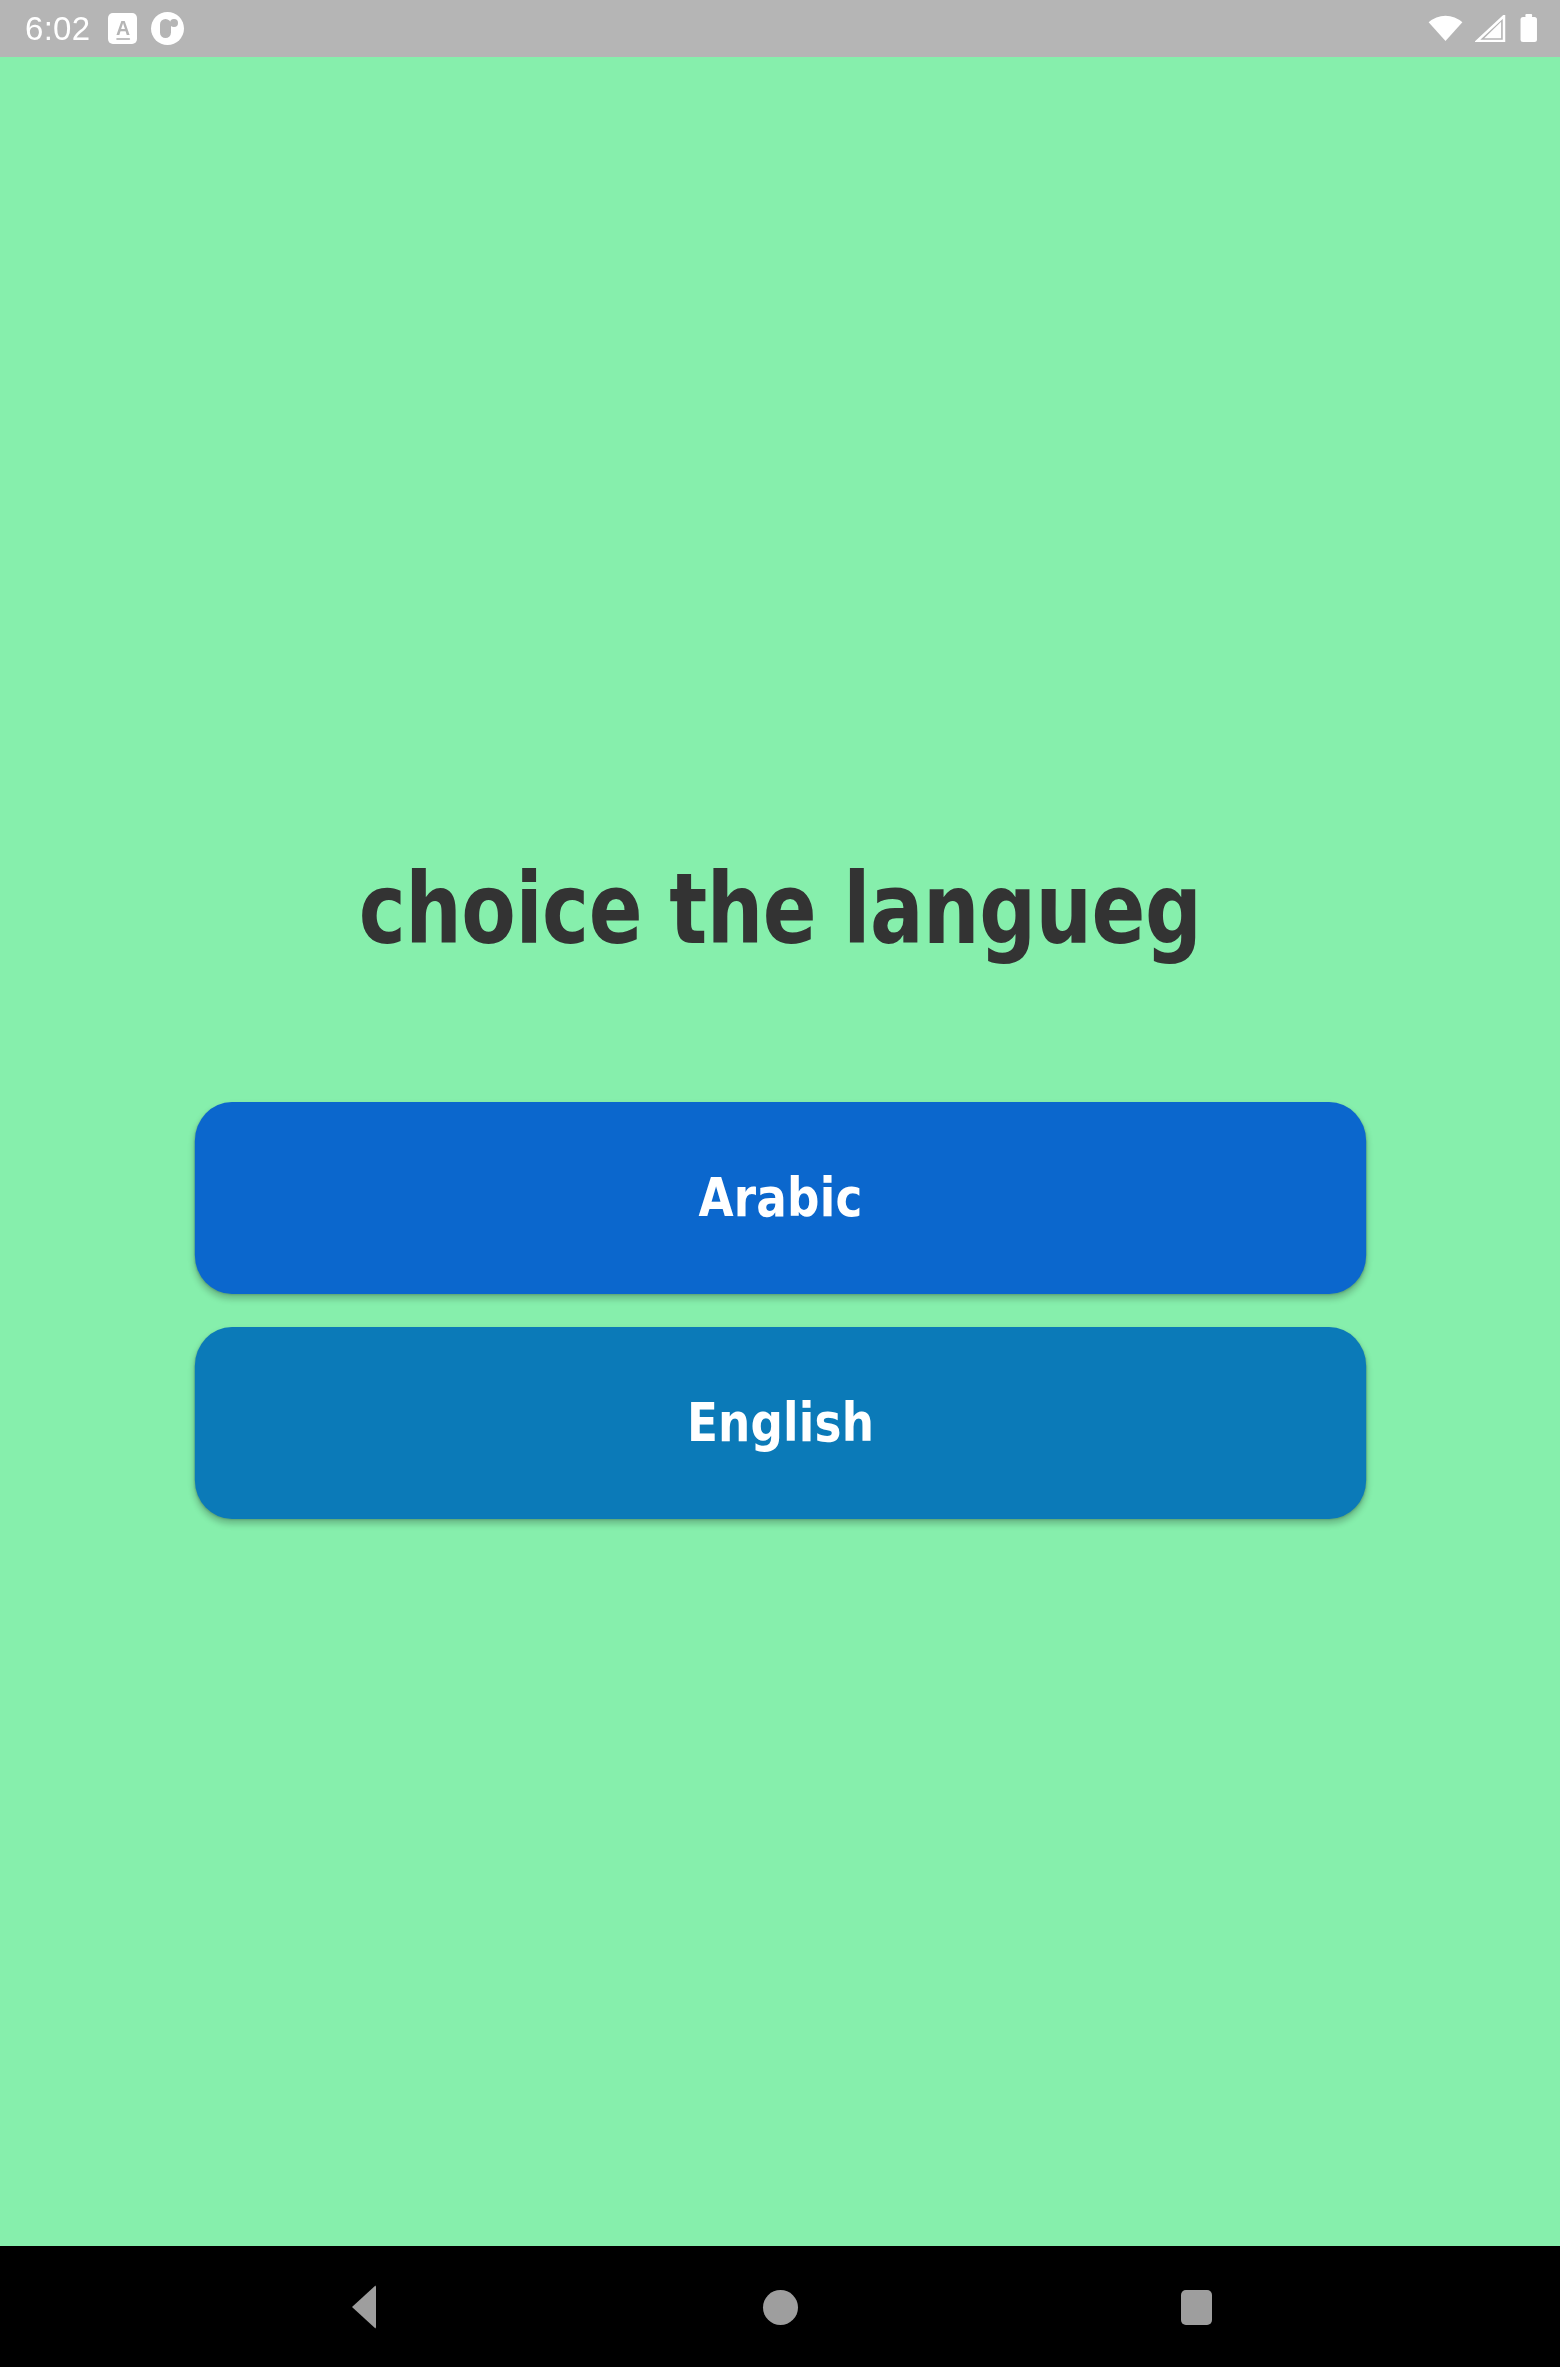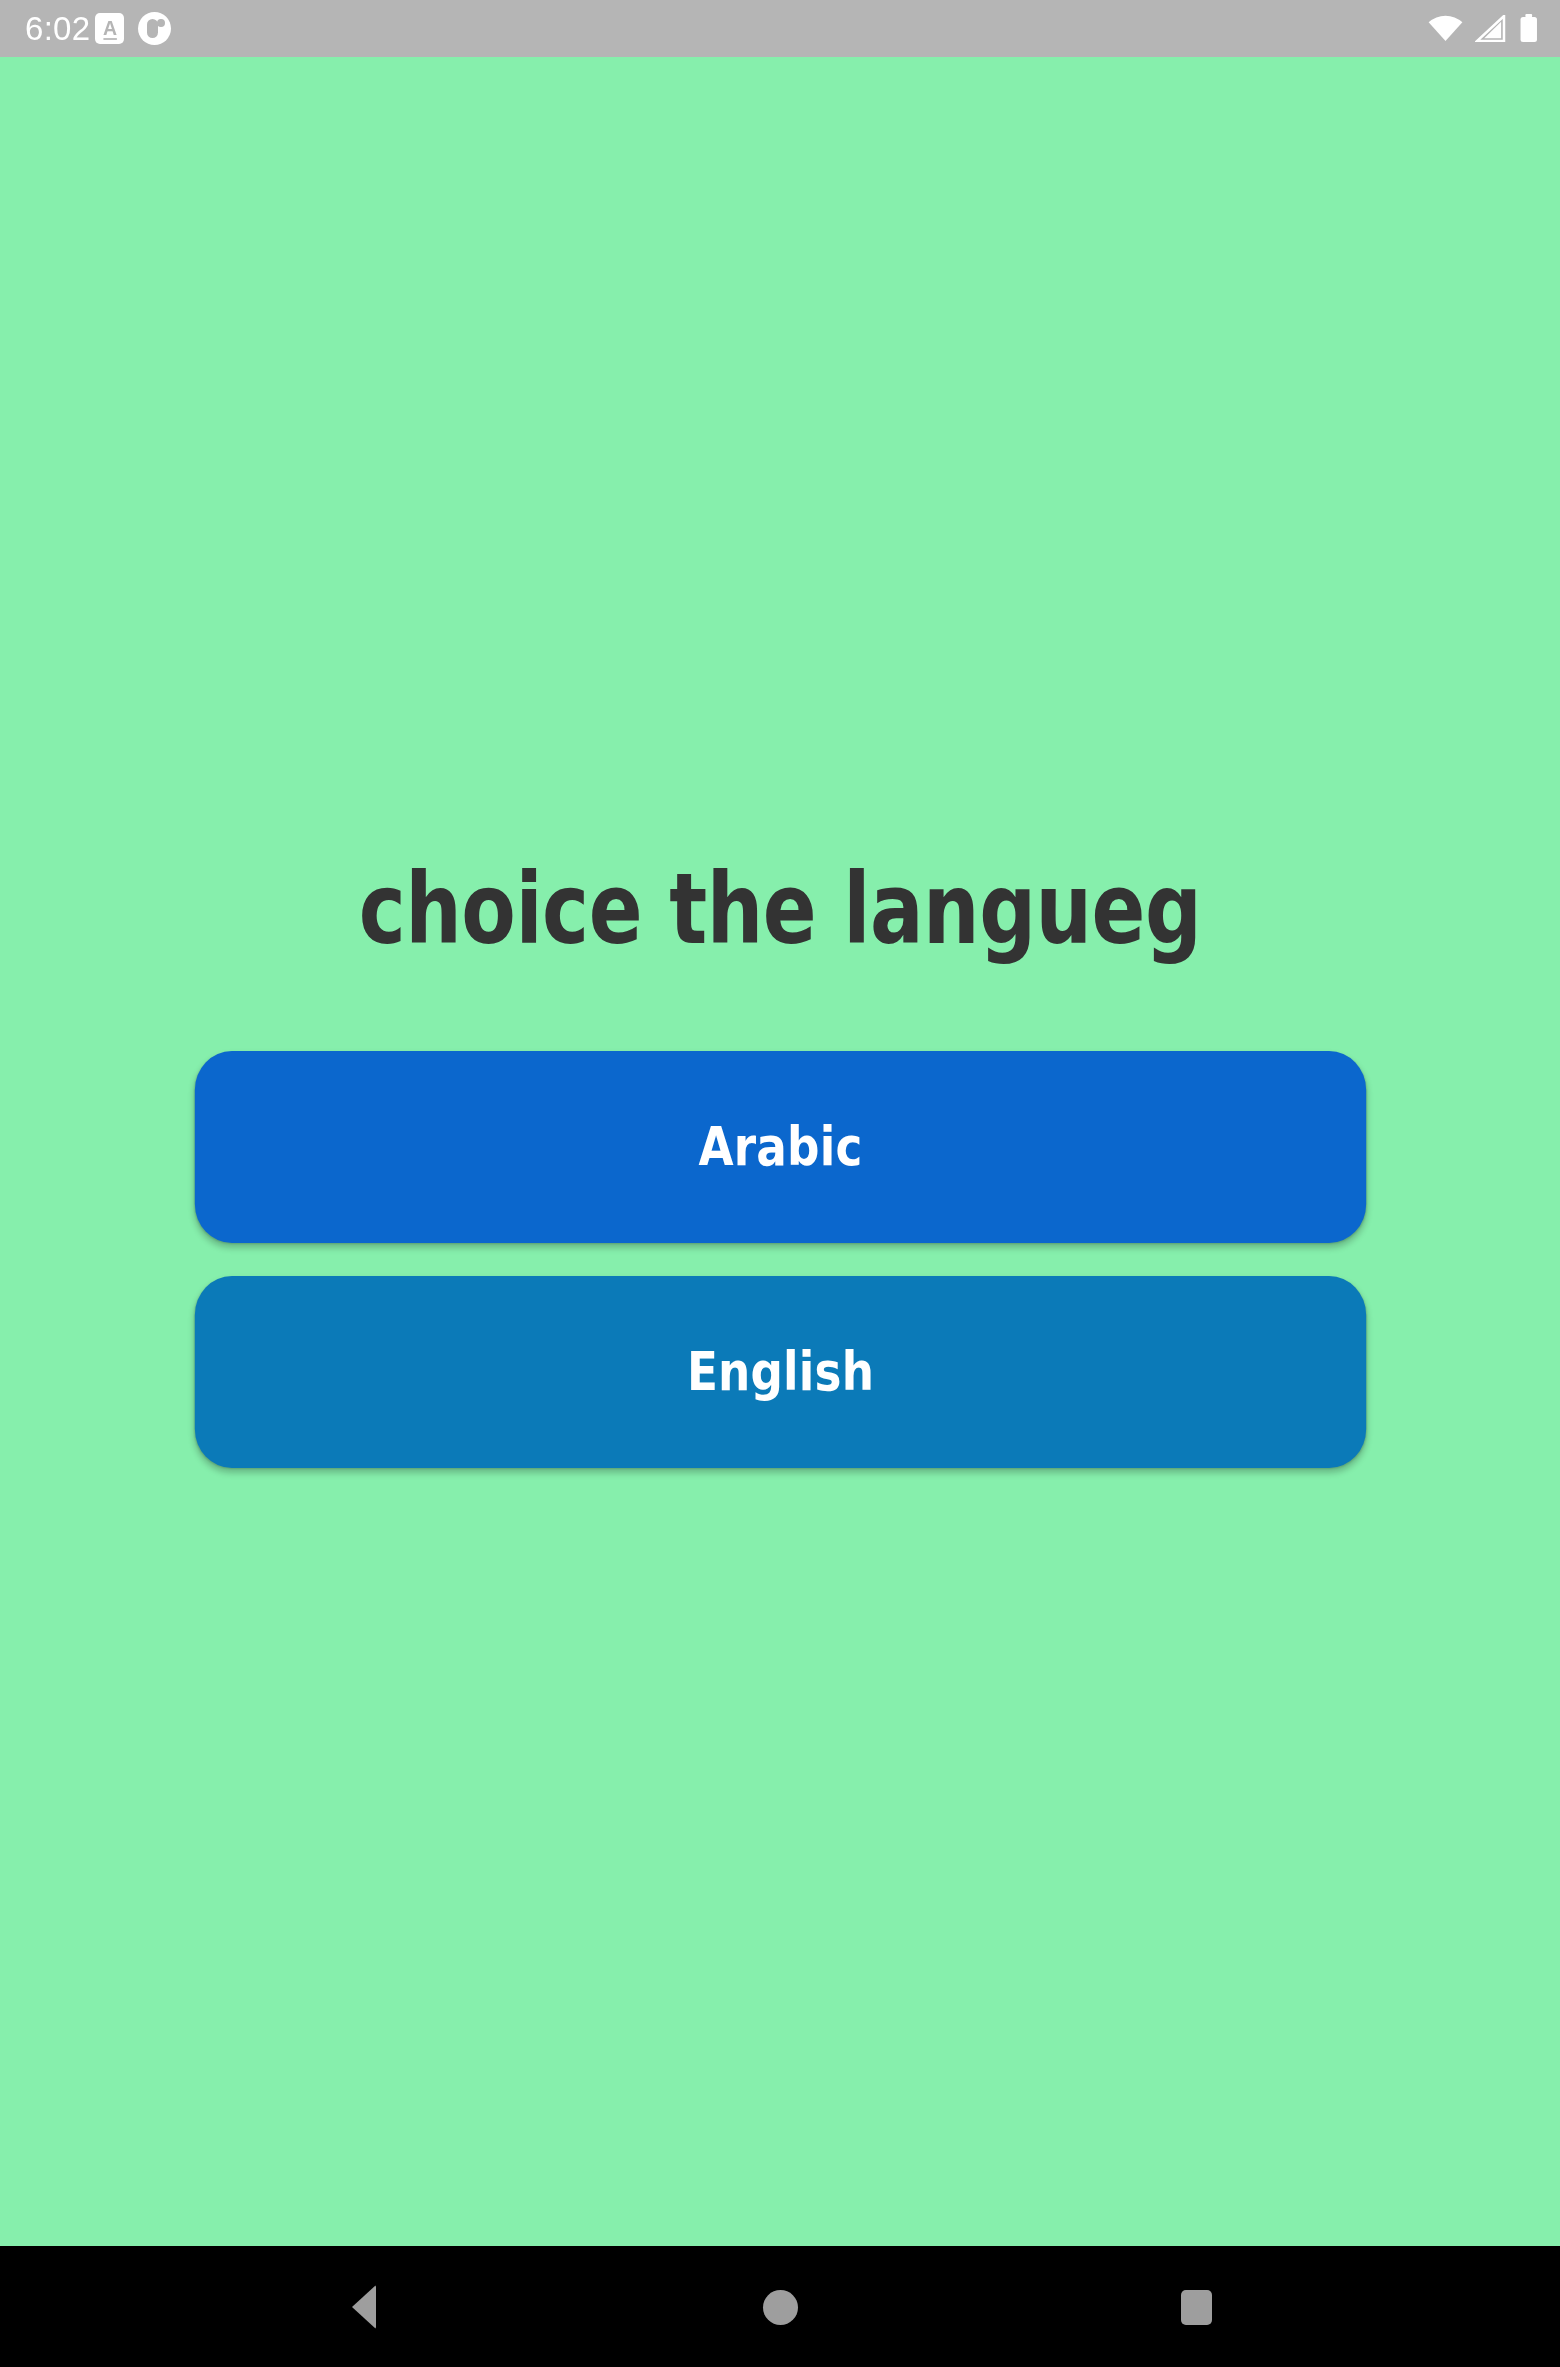"6:02" .status-left { gap: 5px -> 18px }
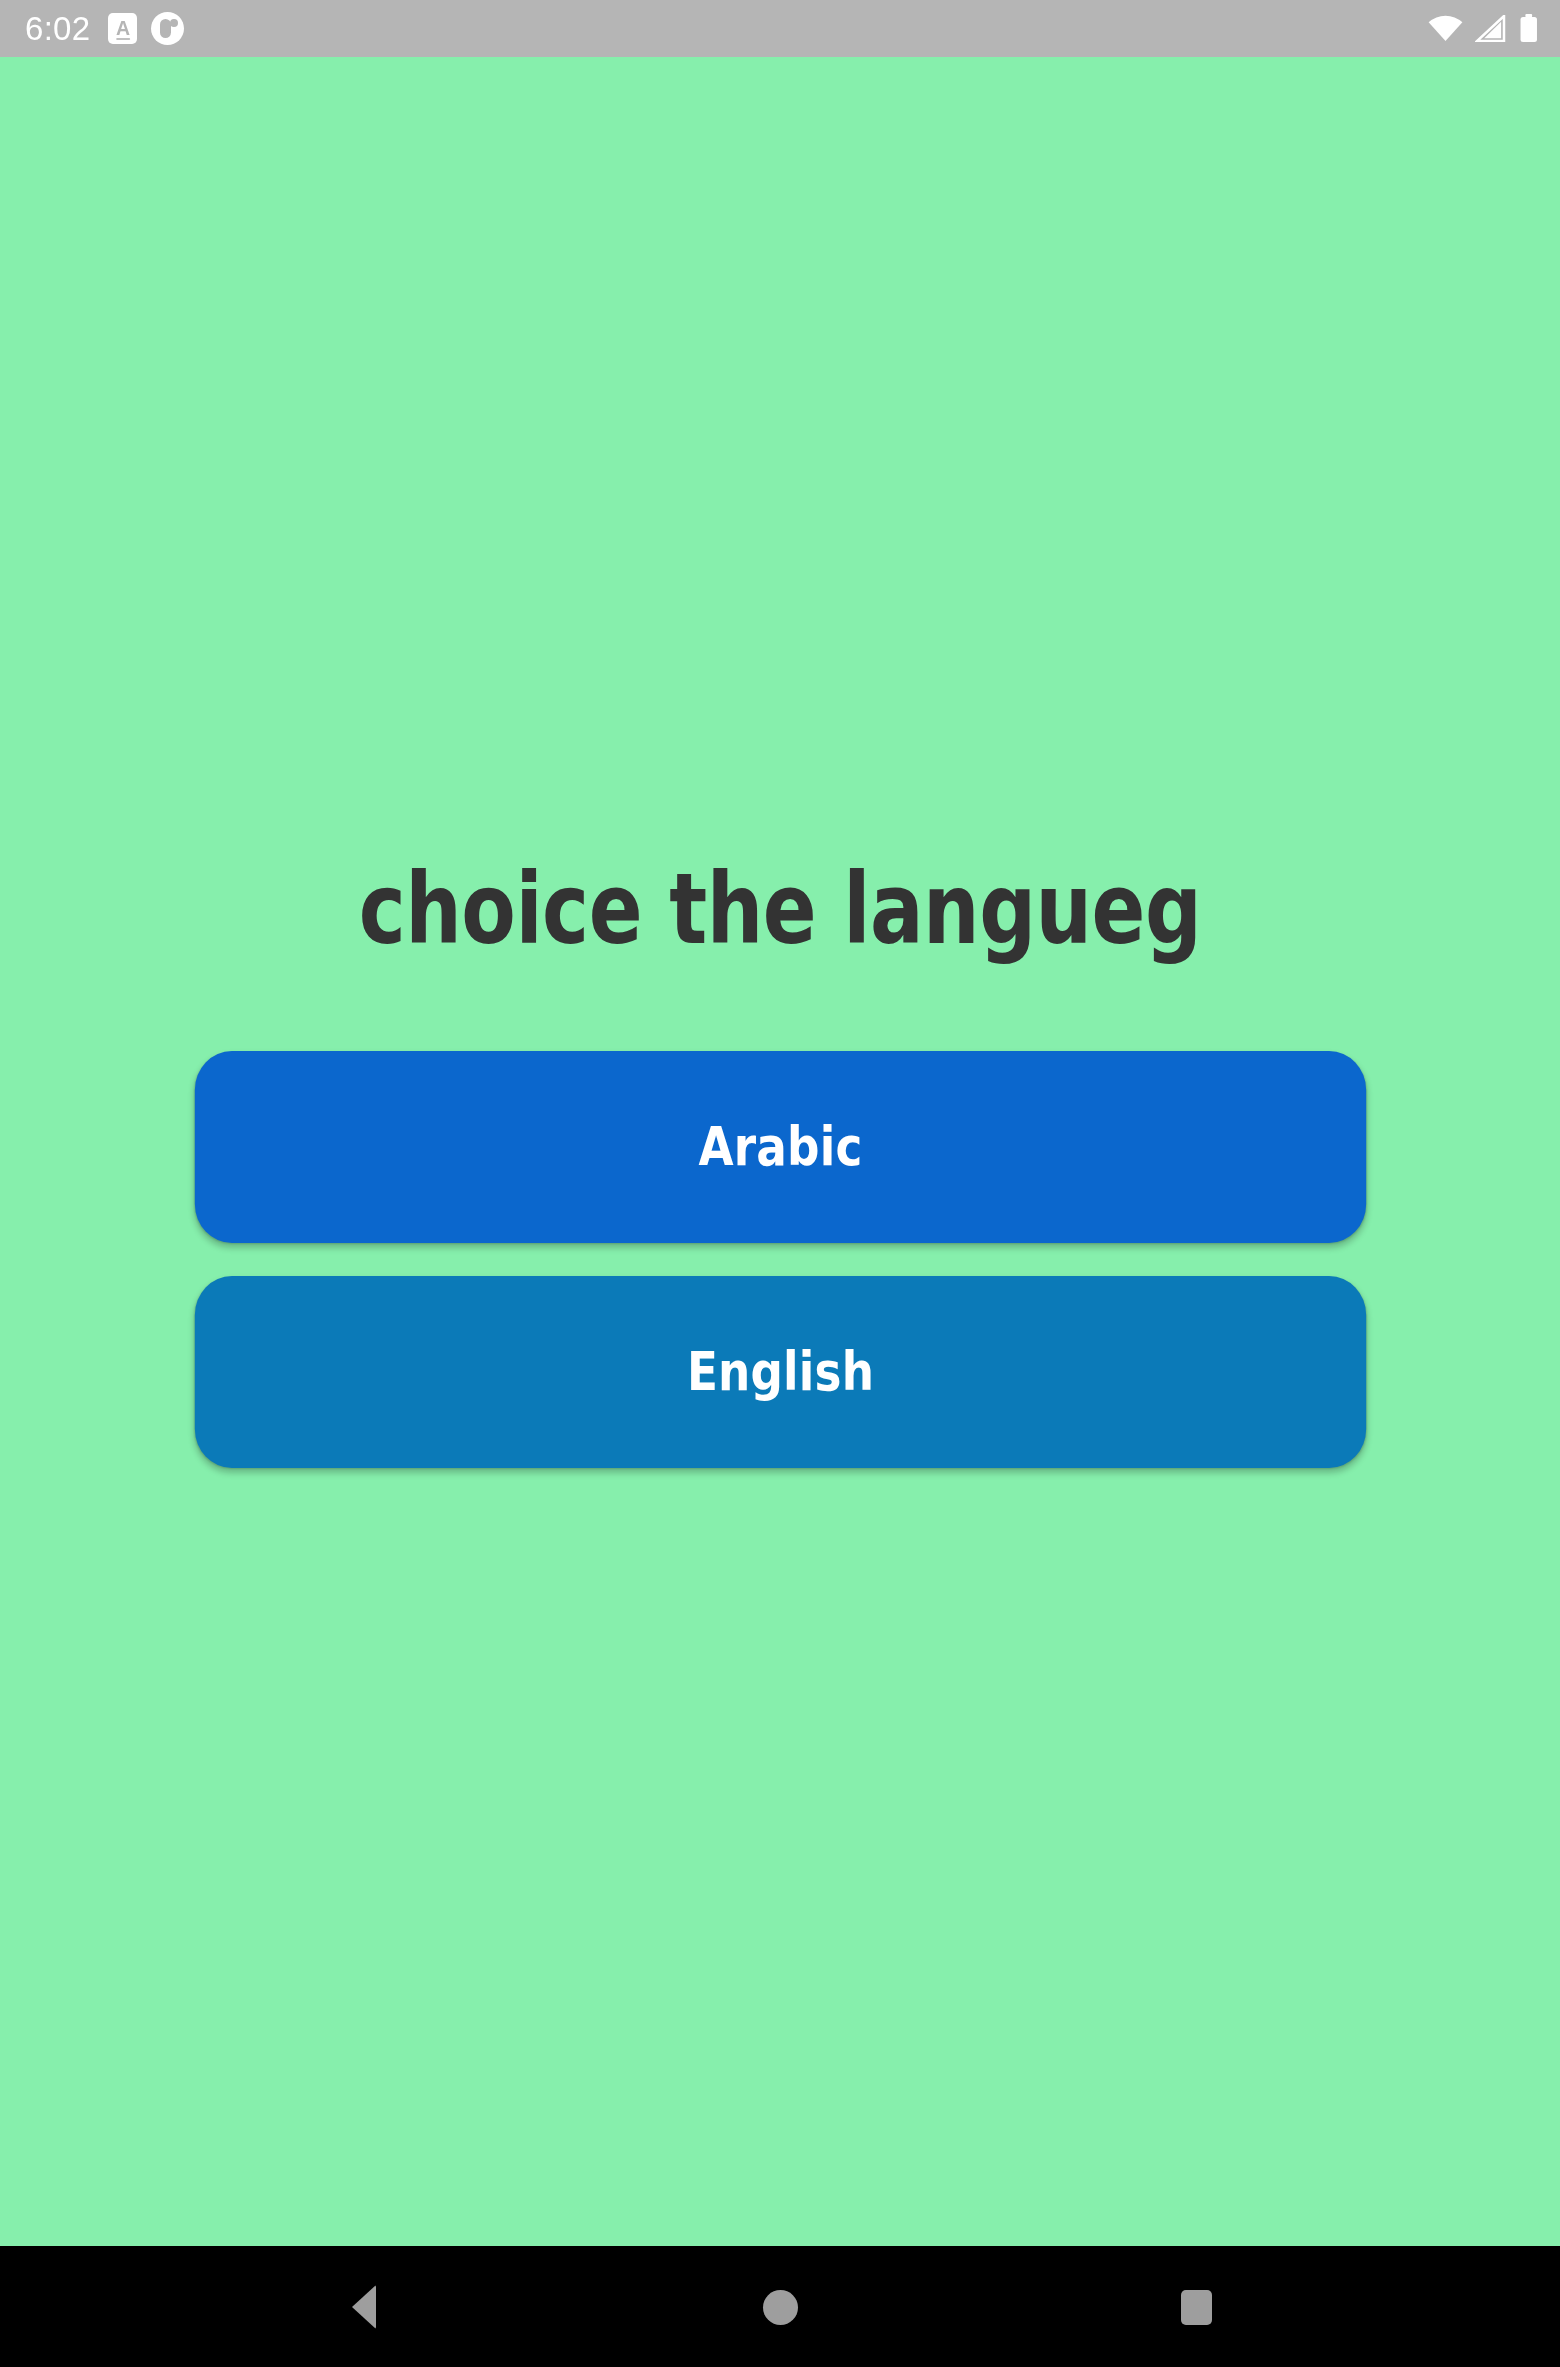"Arabic" .lang-buttons { top: 994px -> 1045px }
